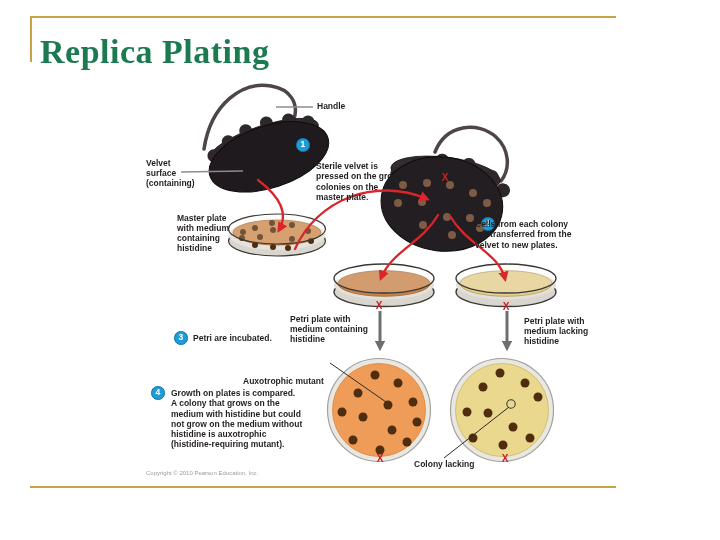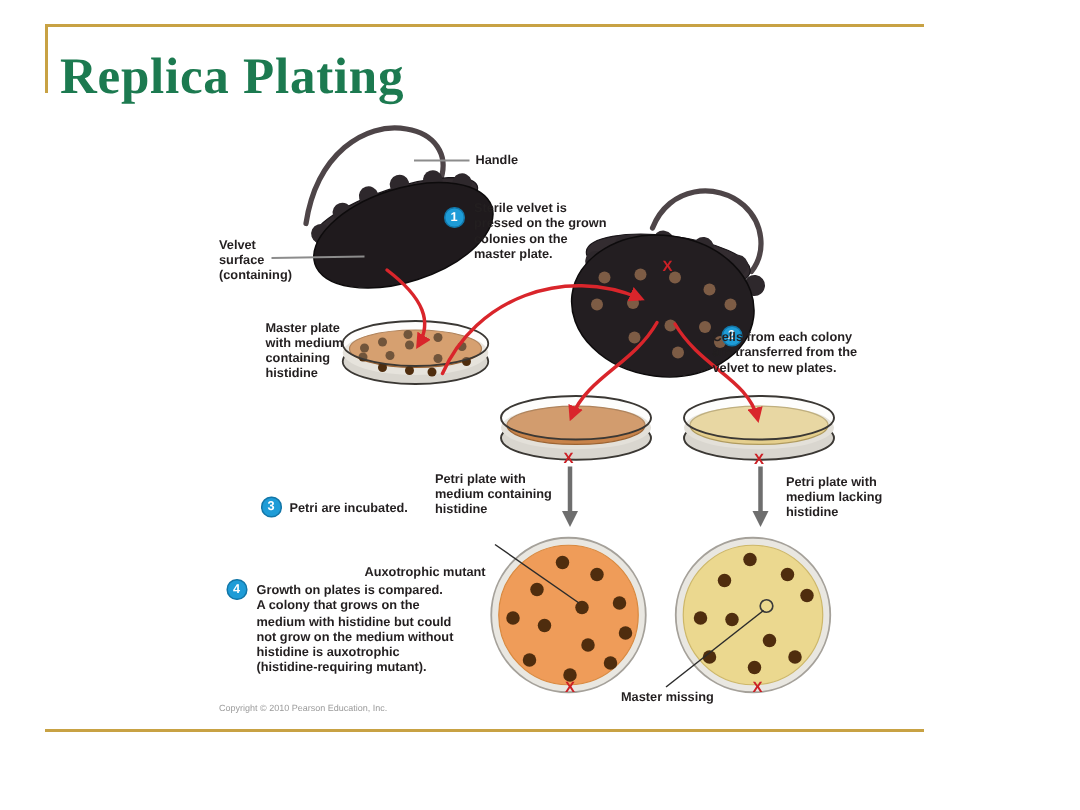"Sterile velvet is" div.step-text { top: 133px -> 161px }
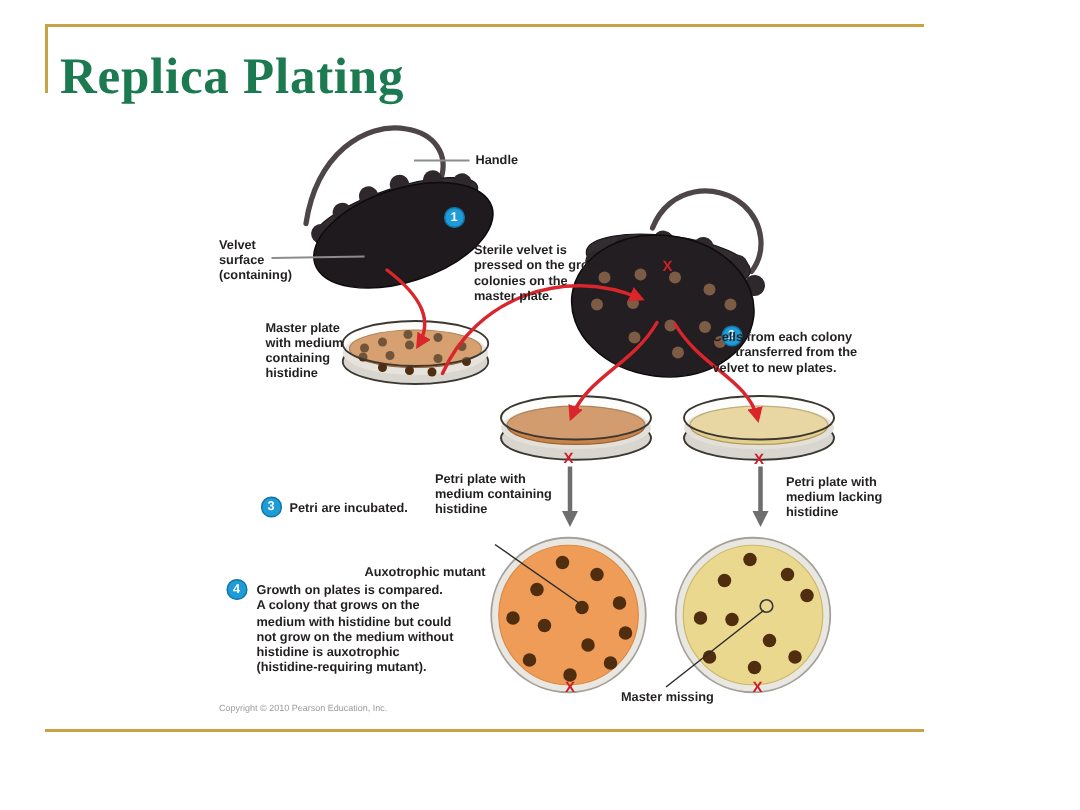"Master missing" div.lbl { text: Master missing -> Colony lacking }
